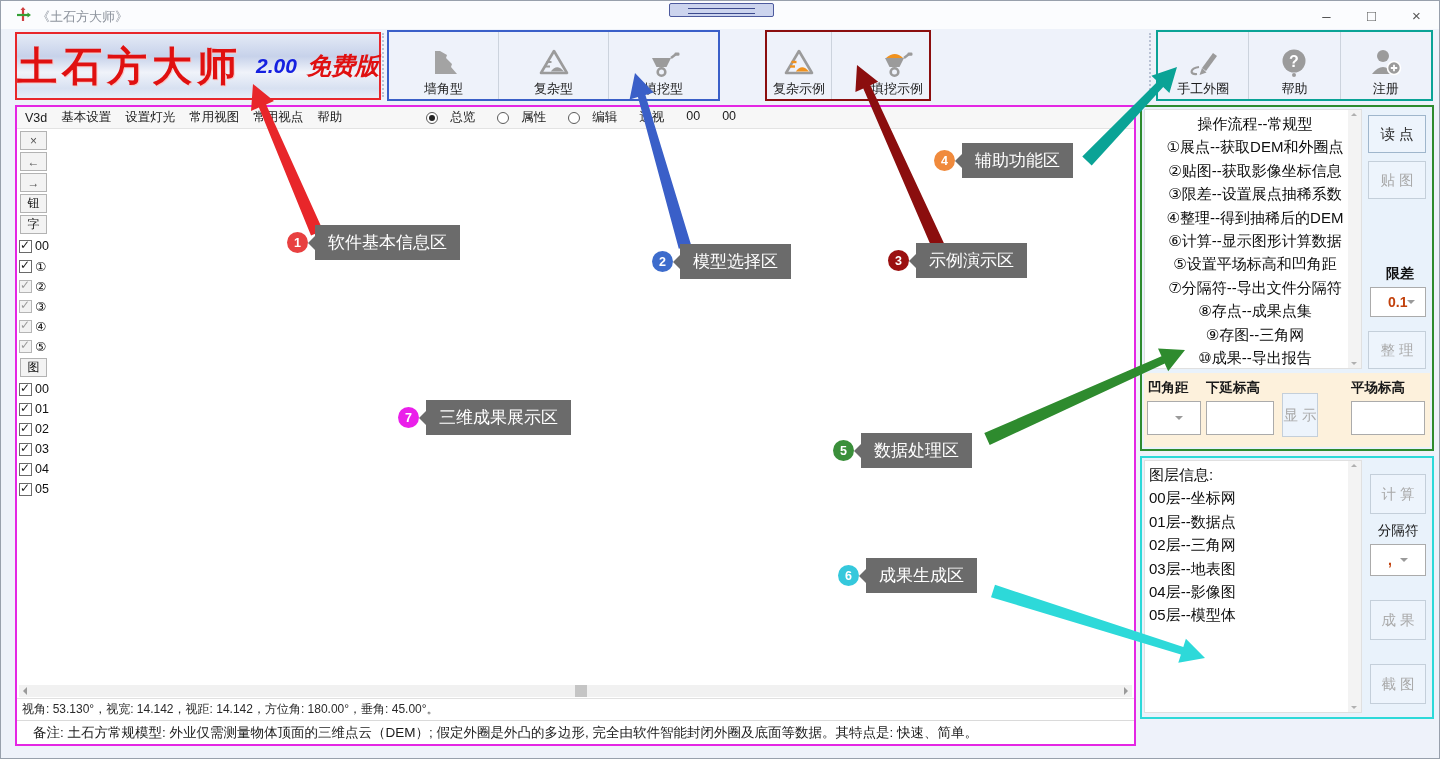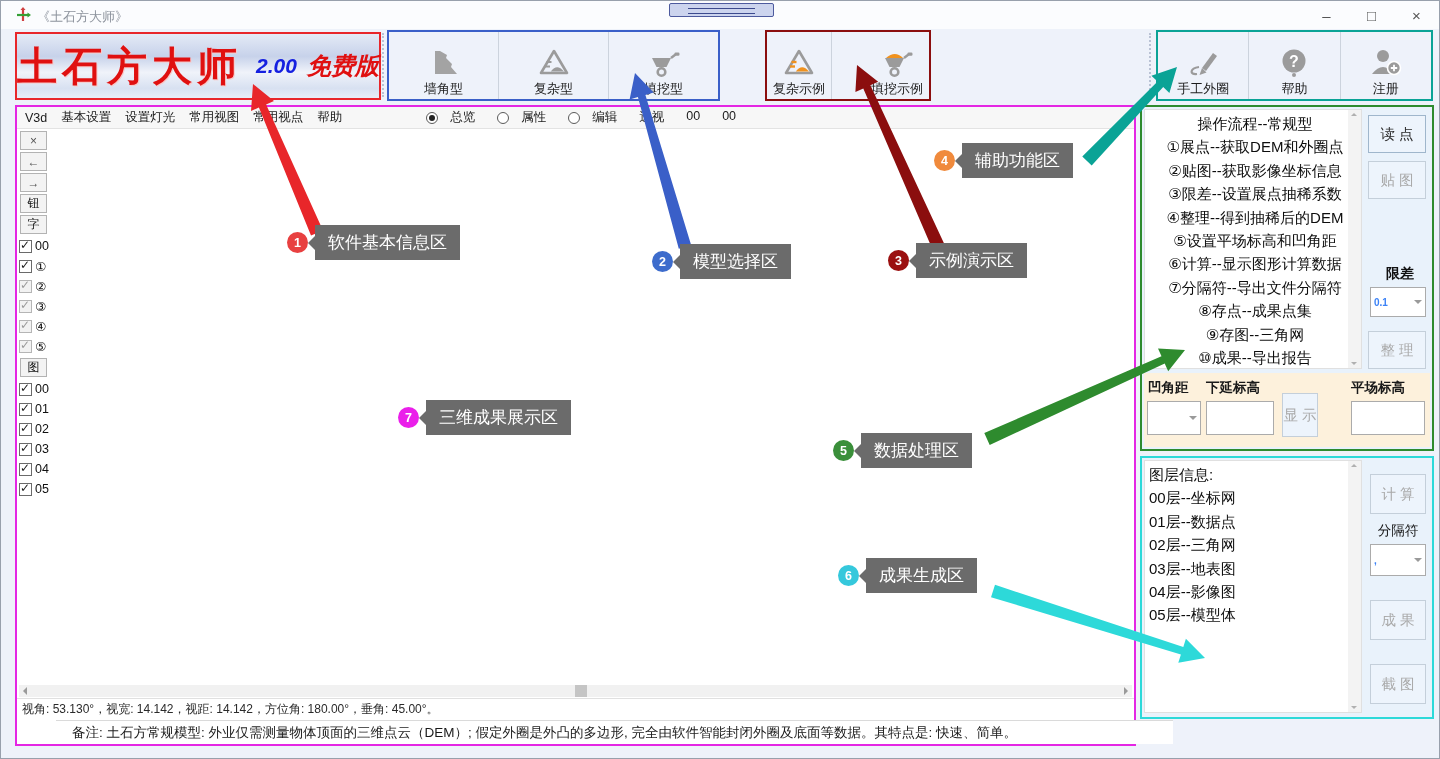"⑤设置平场标高和凹角距" div { order: before "⑥计算--显示图形计算数据" -> after "⑥计算--显示图形计算数据" }
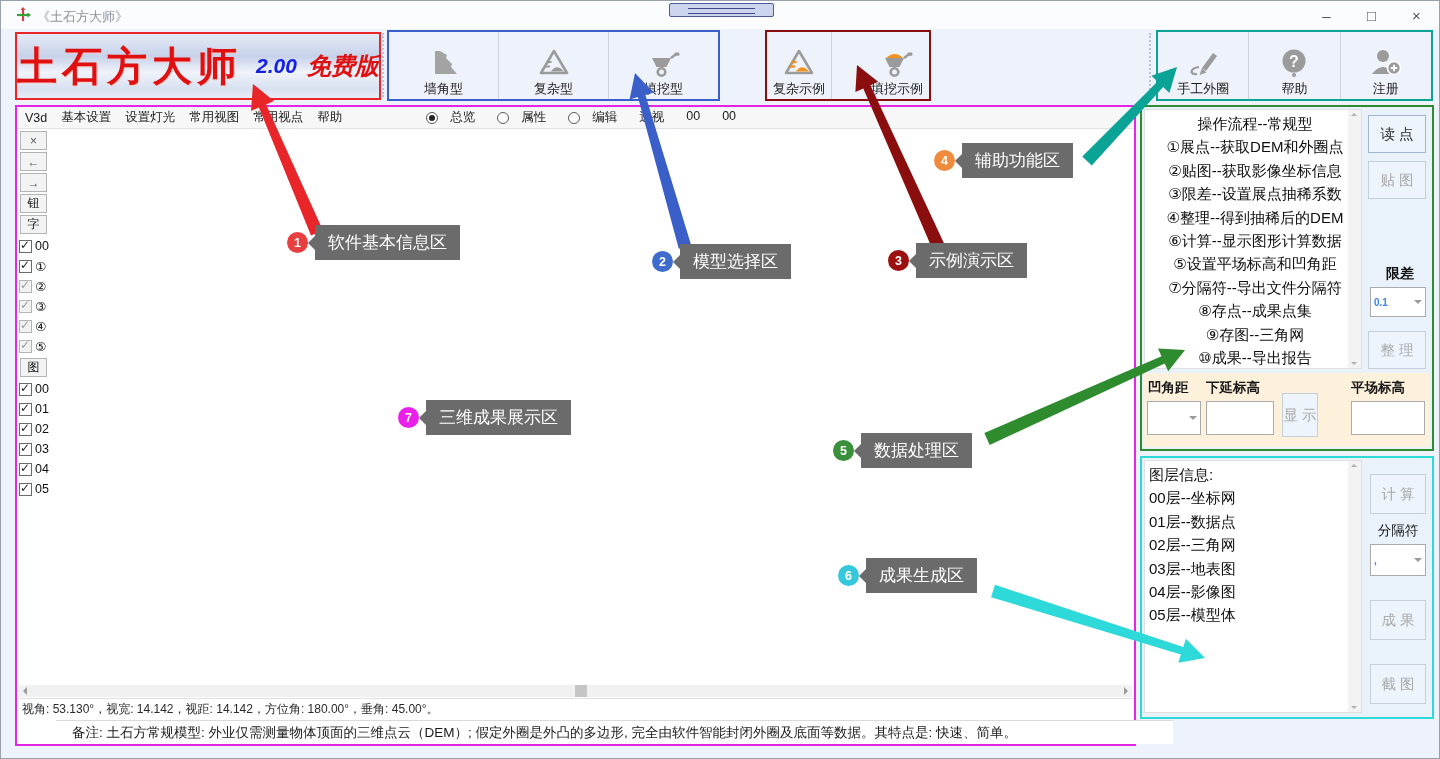"0.1" .dd { color: #3b82f6 -> #c2410c; font-size: 10px -> 14px; padding: 0 3px -> 0 17px }
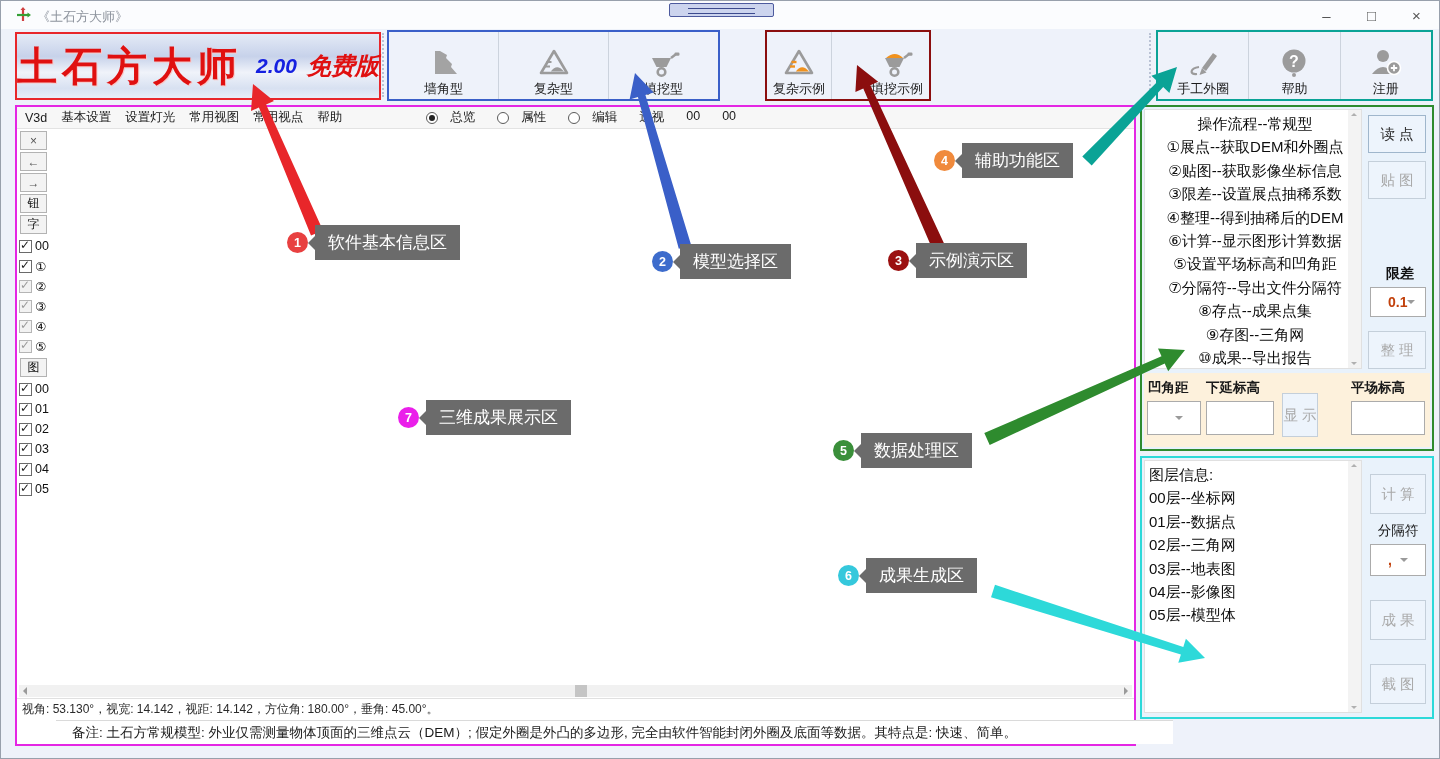"备注: 土石方常规模型: 外业仅需测量物体顶面的三维点云（DEM）;" #noteline { margin-left: 39px -> none }
